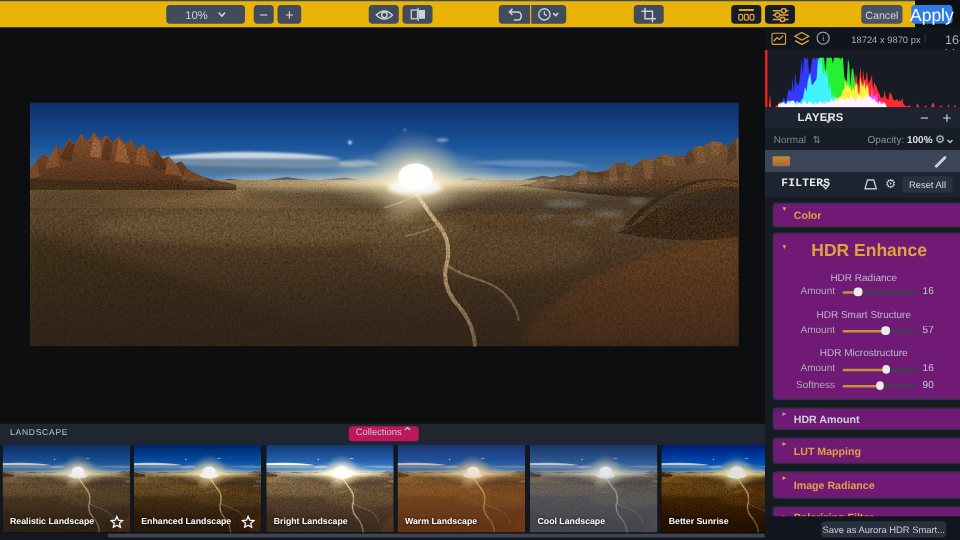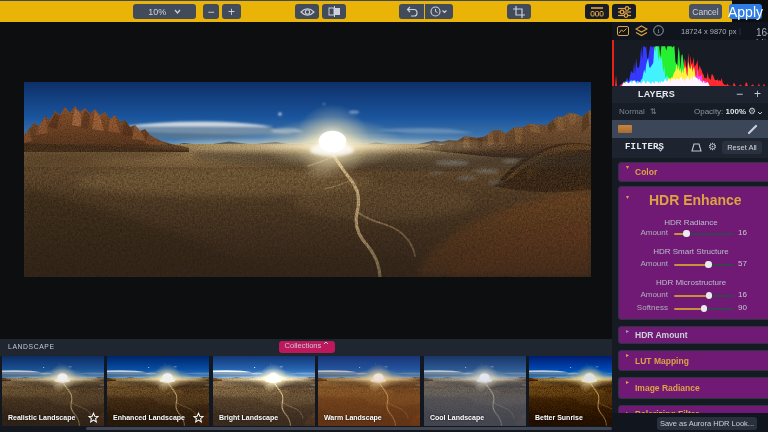"Save as Aurora HDR Look..." div { text: Look -> Smart }
